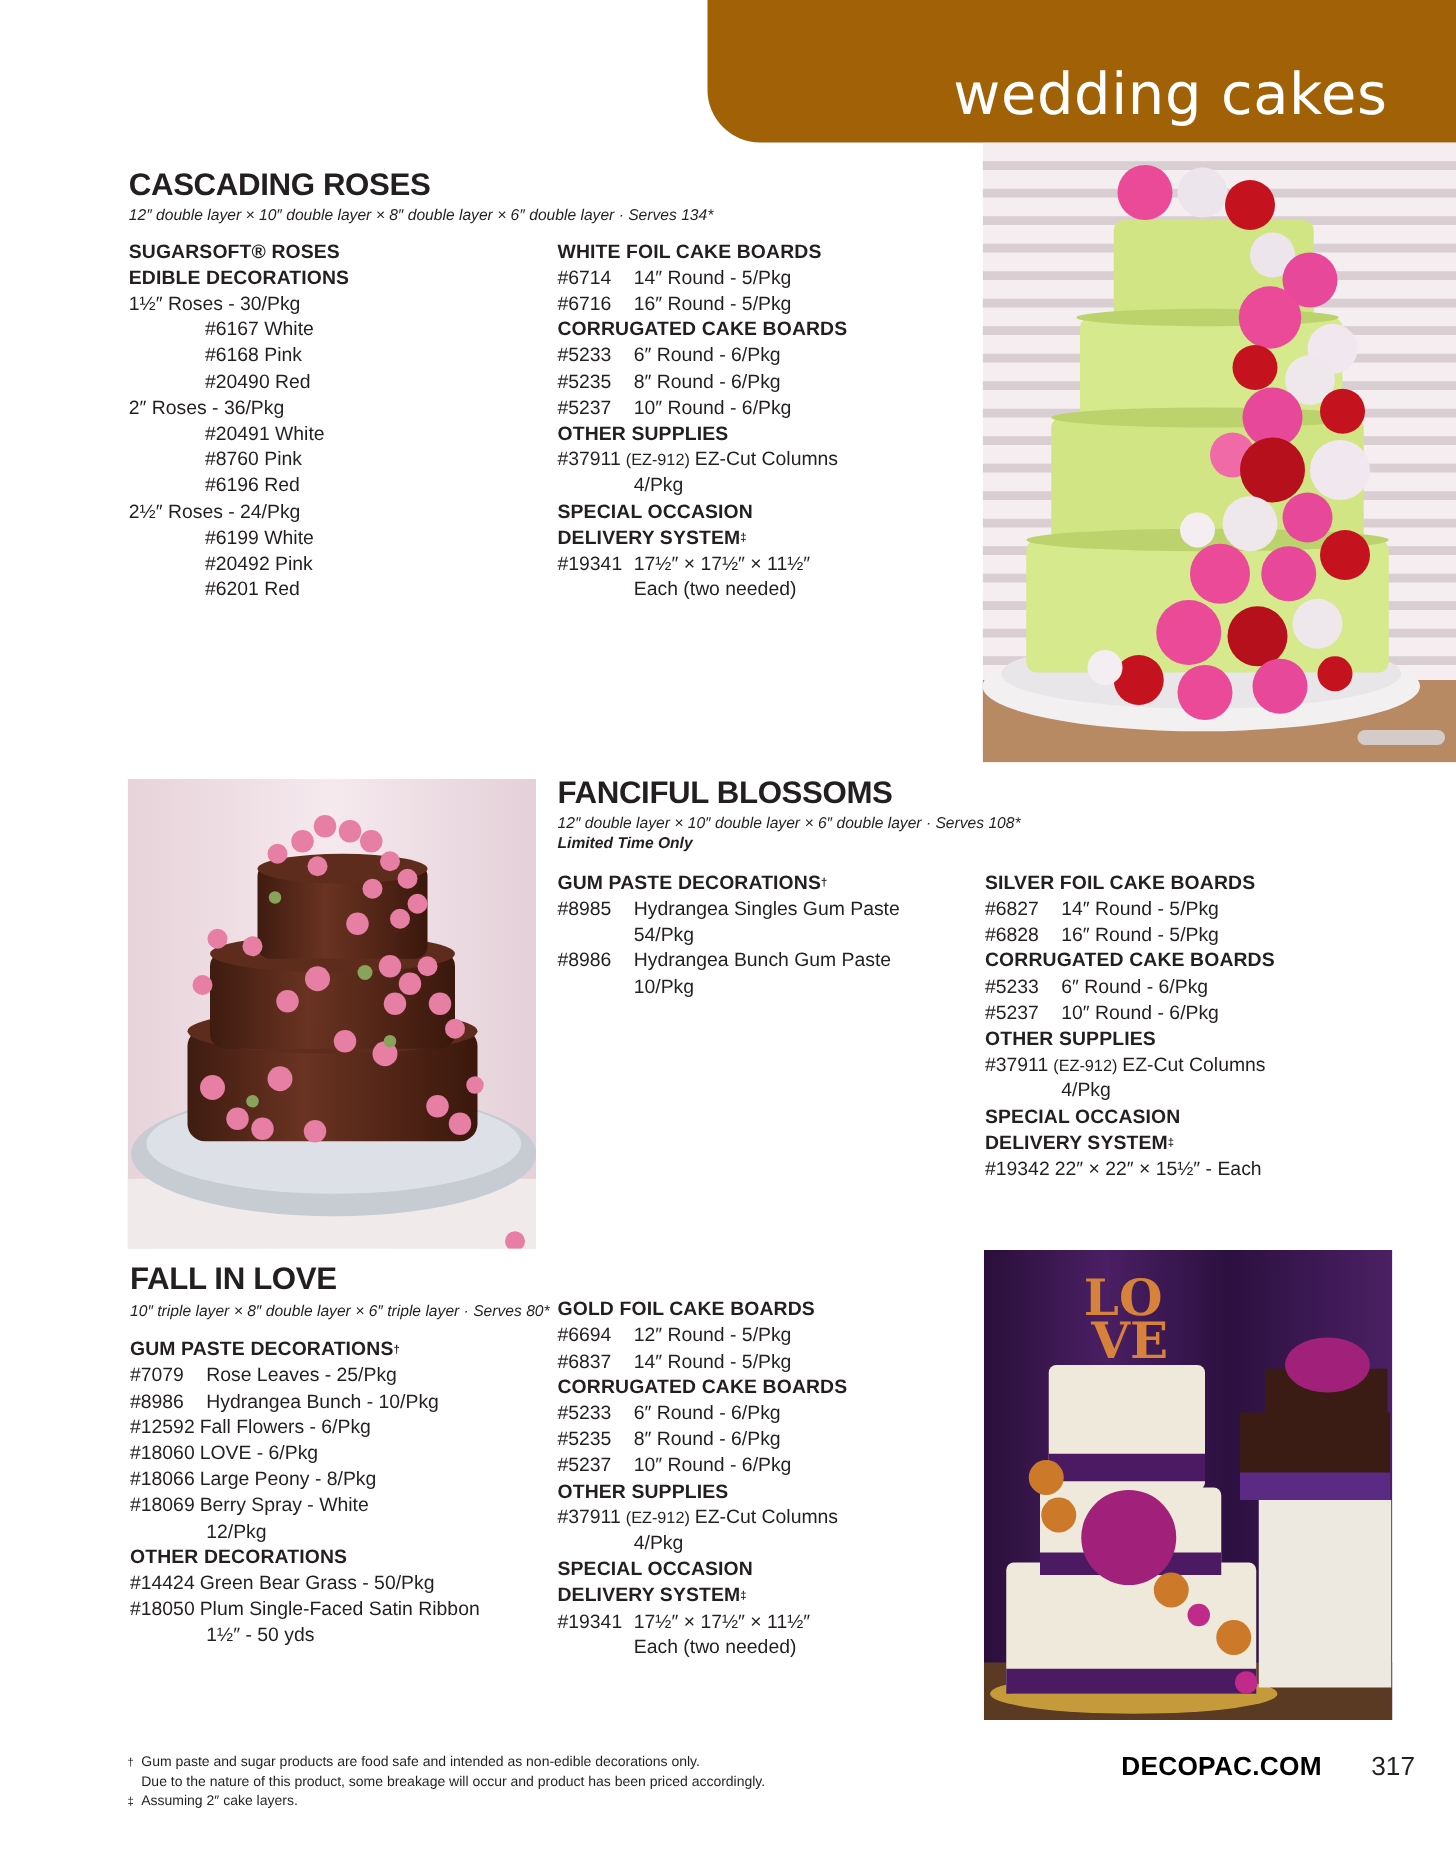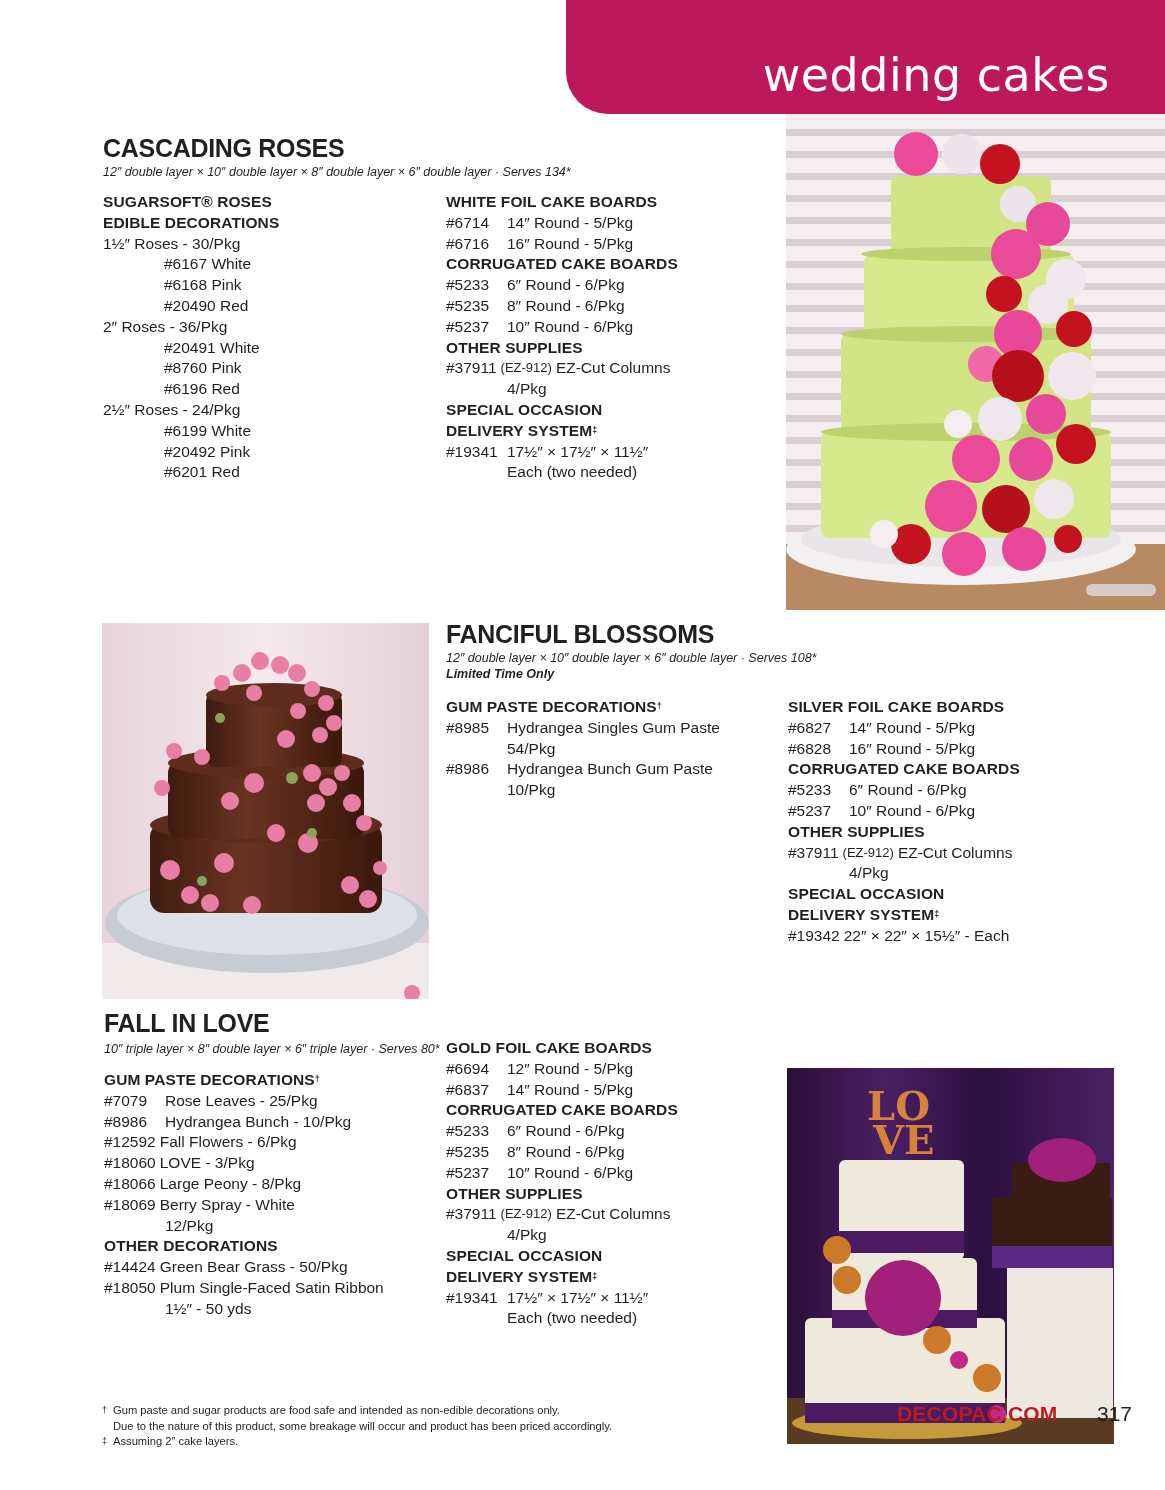"wedding cakes" .header-band { background: #be185d -> #a16207 }
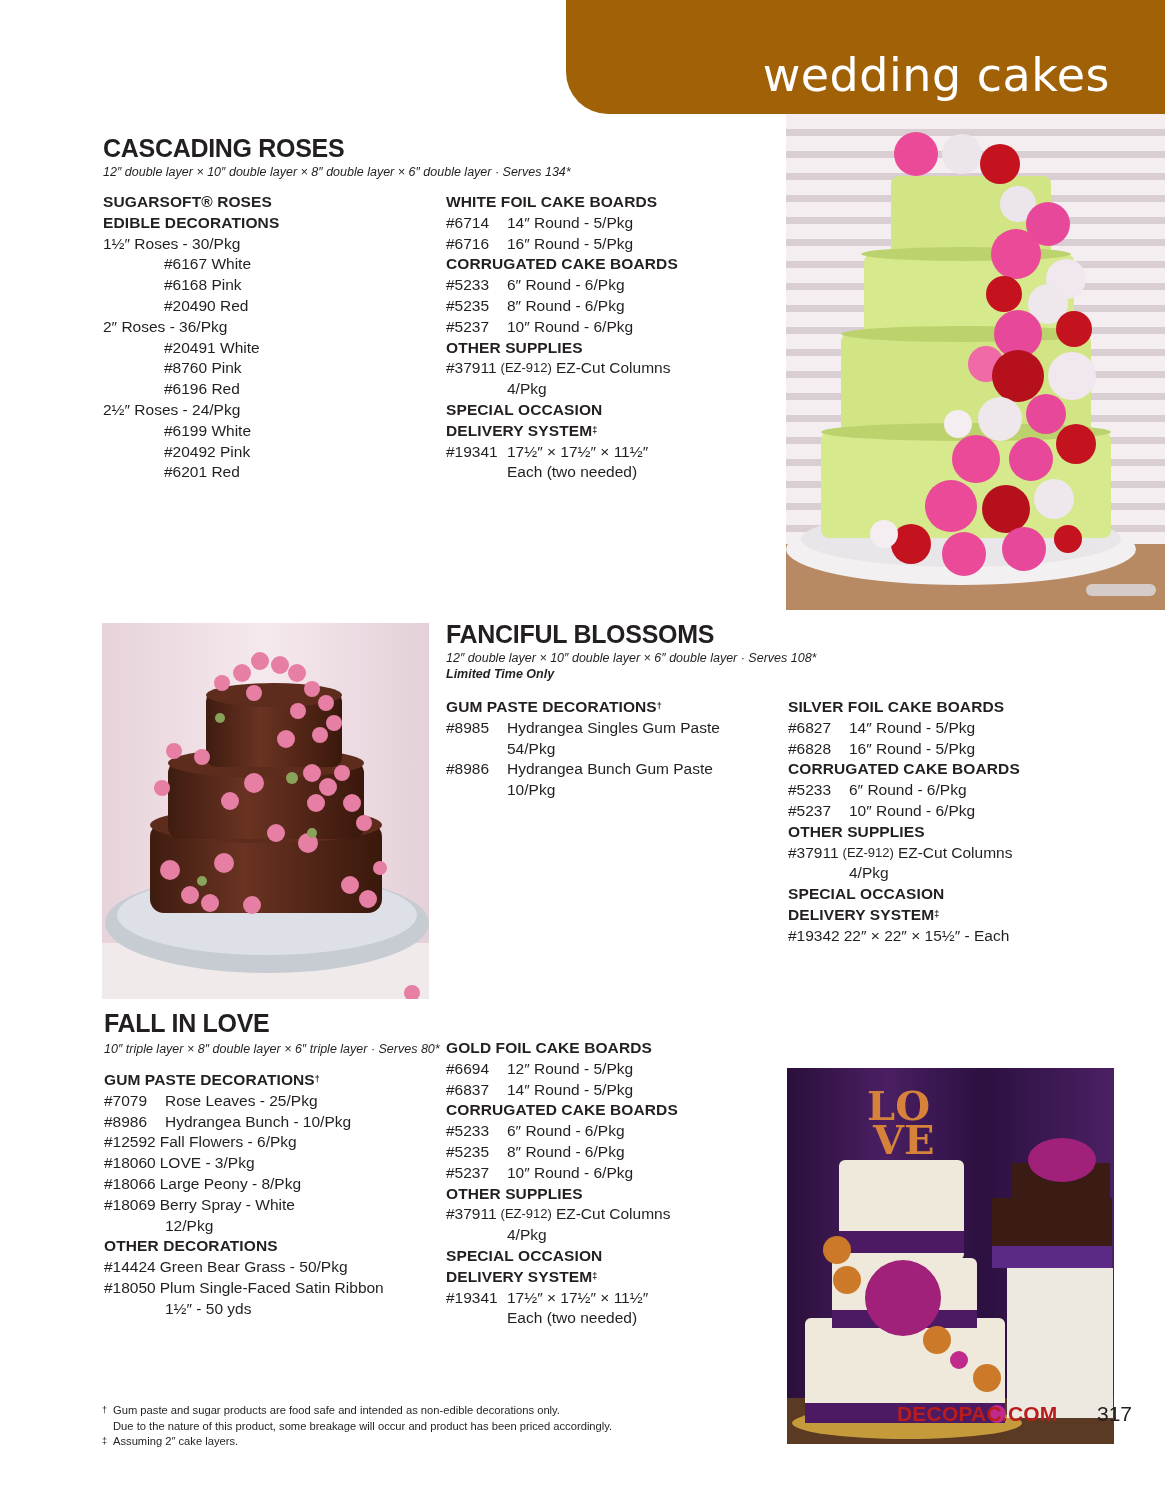"LO" div.photo { top: 1068px -> 1000px }
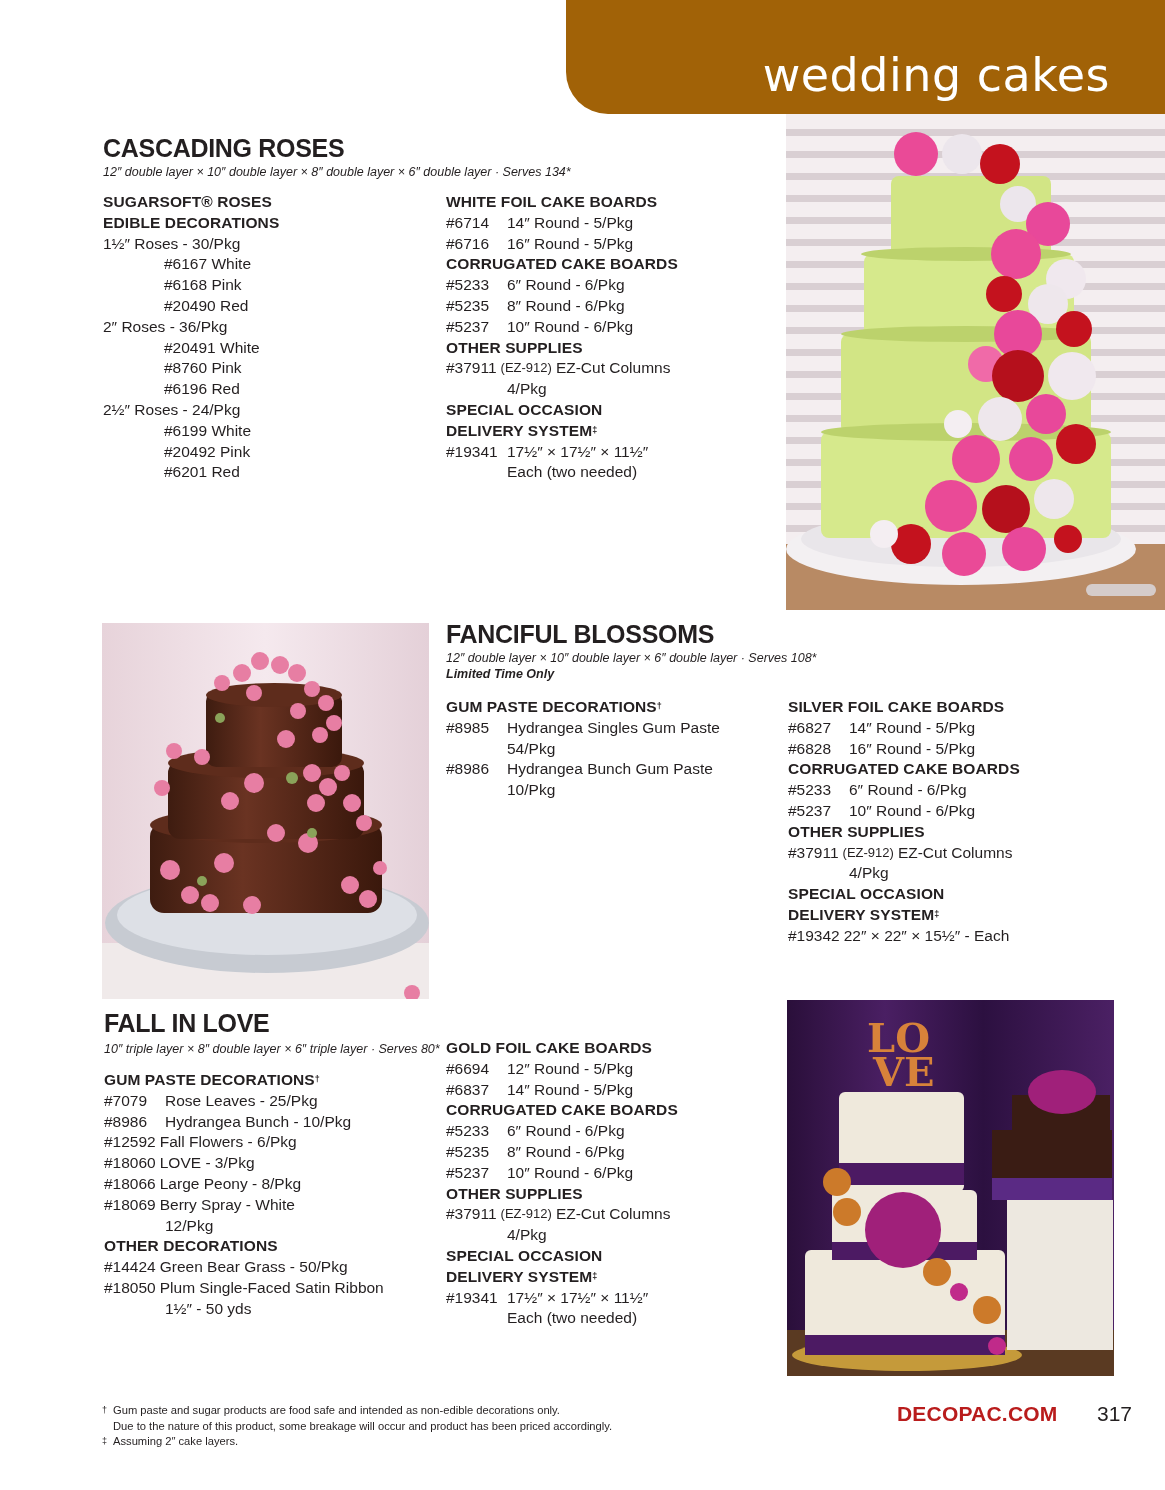"LOVE - 3/Pkg" span { text: 3/Pkg -> 6/Pkg }
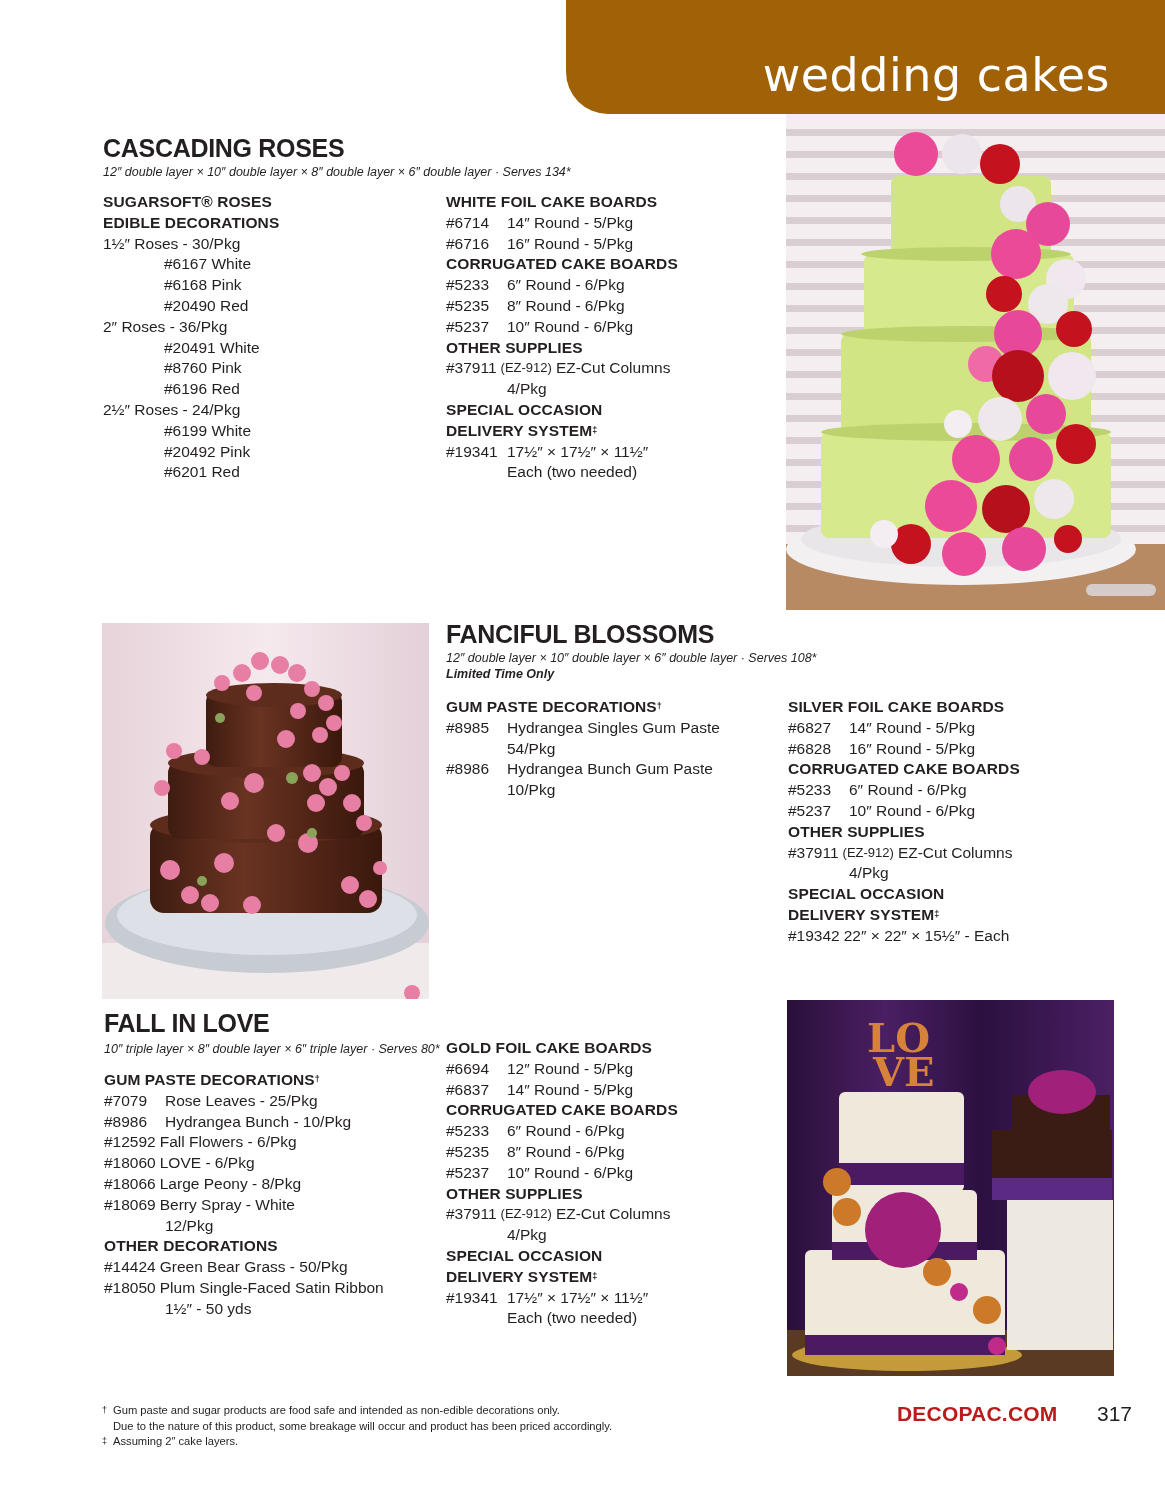"DECOPAC.COM" .footer-site { color: #b91c1c -> #000000 }
